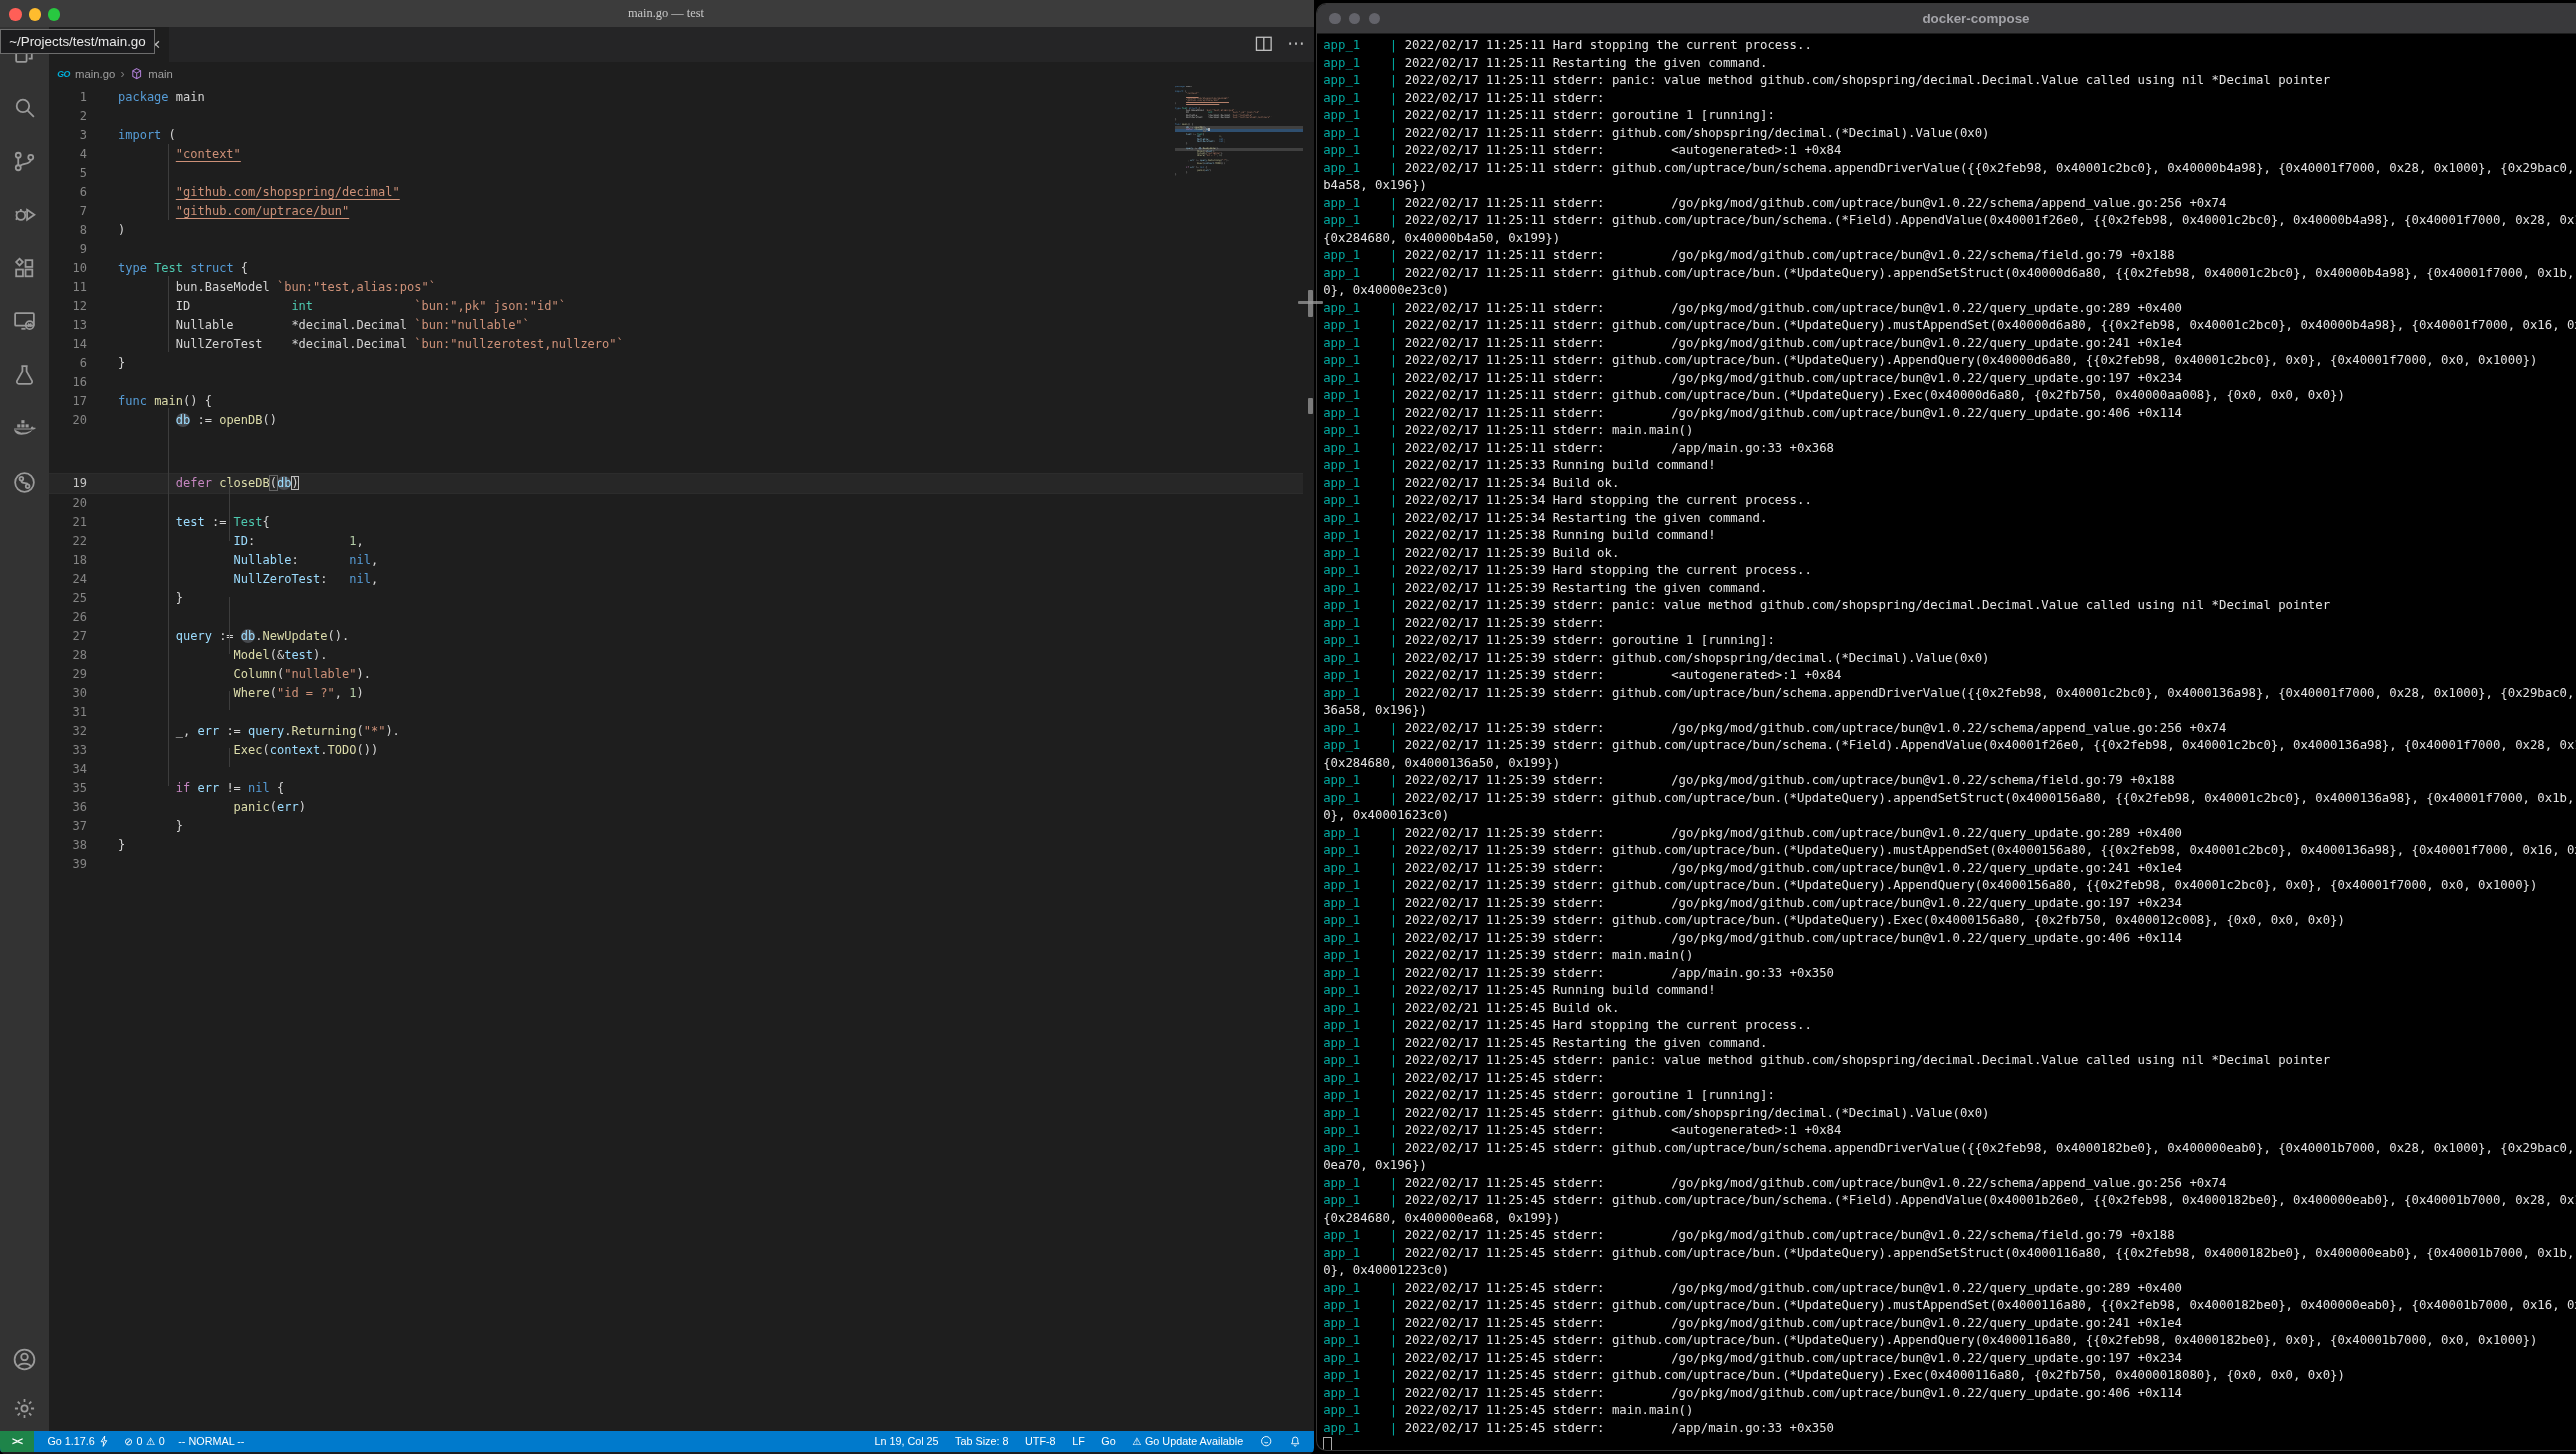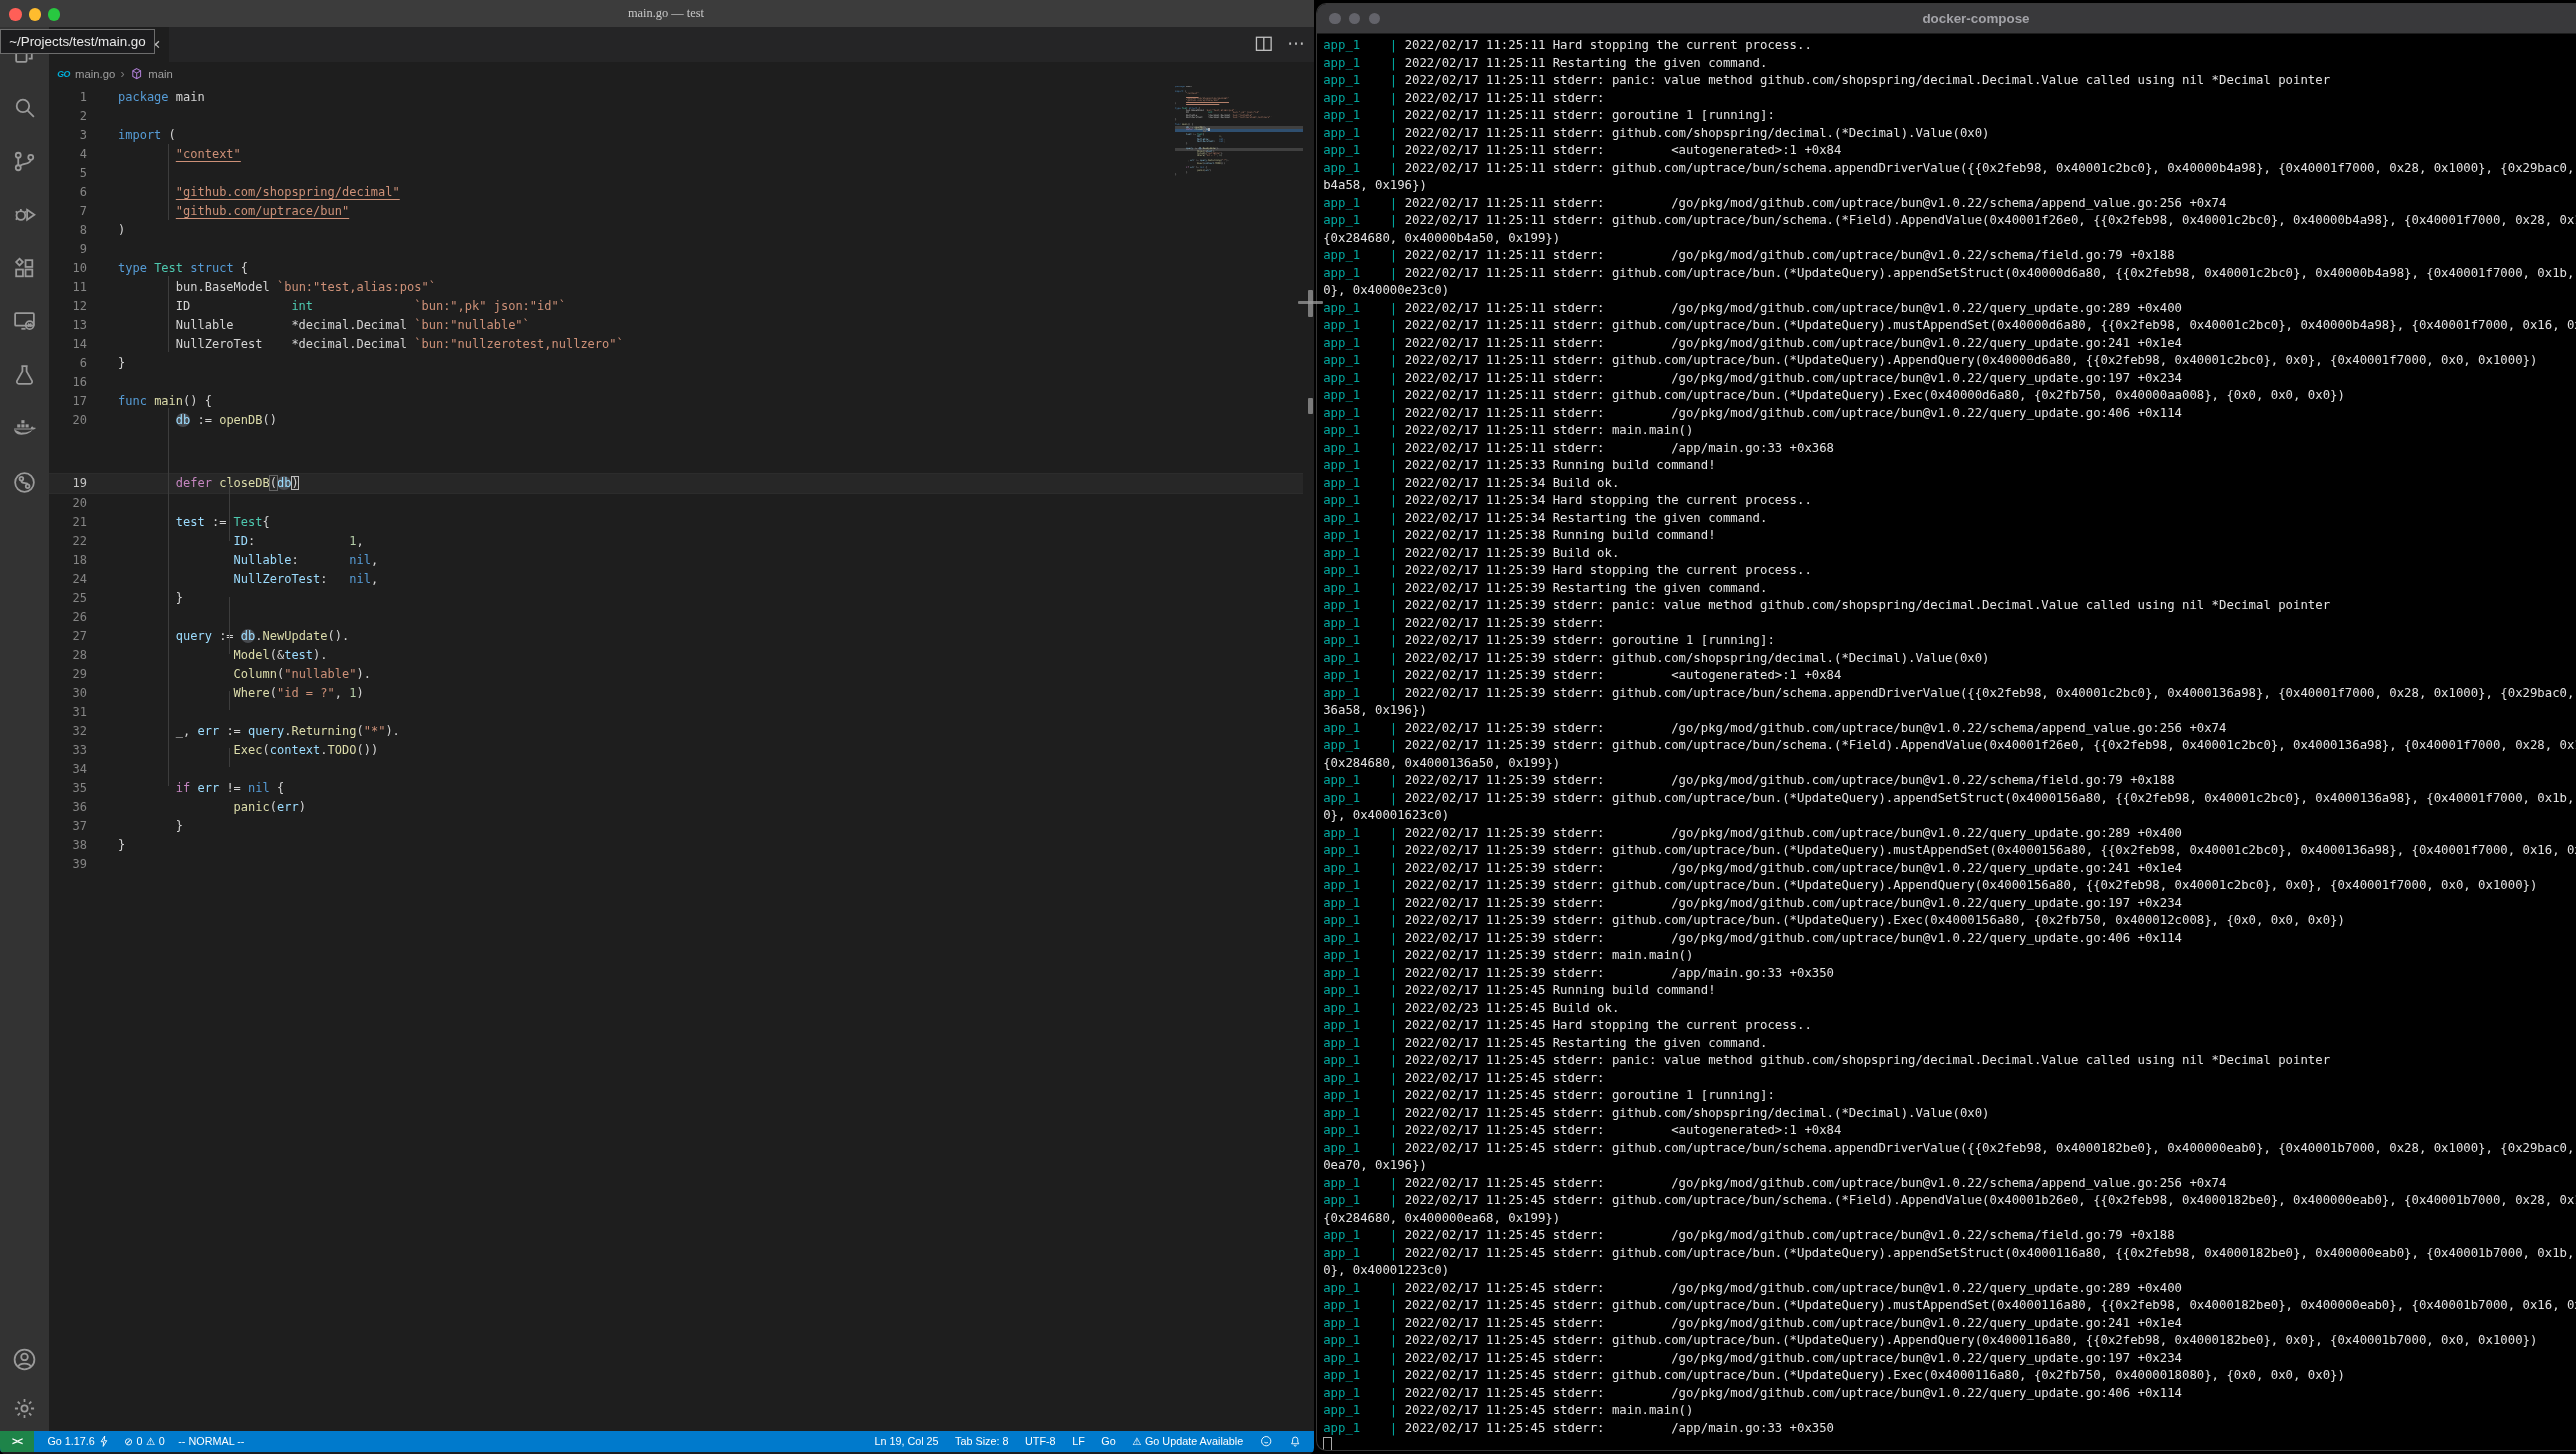"2022/02/23 11:25:45 Build ok." span { text: 2022/02/23 -> 2022/02/21 }
